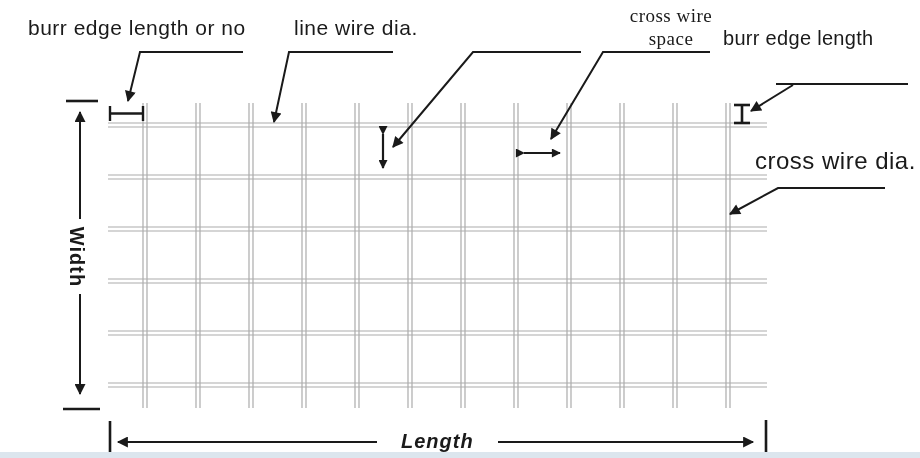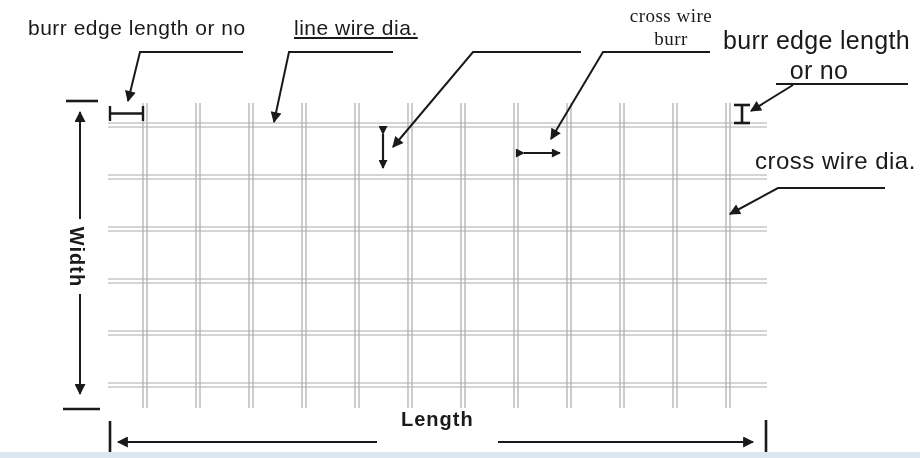"line wire dia." div.lbl { text-decoration: underline -> none }
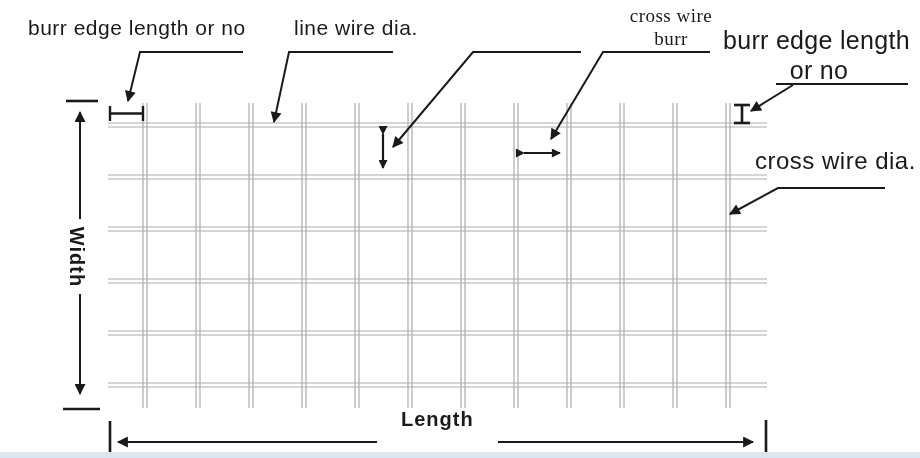"burr" div { text: burr -> space }
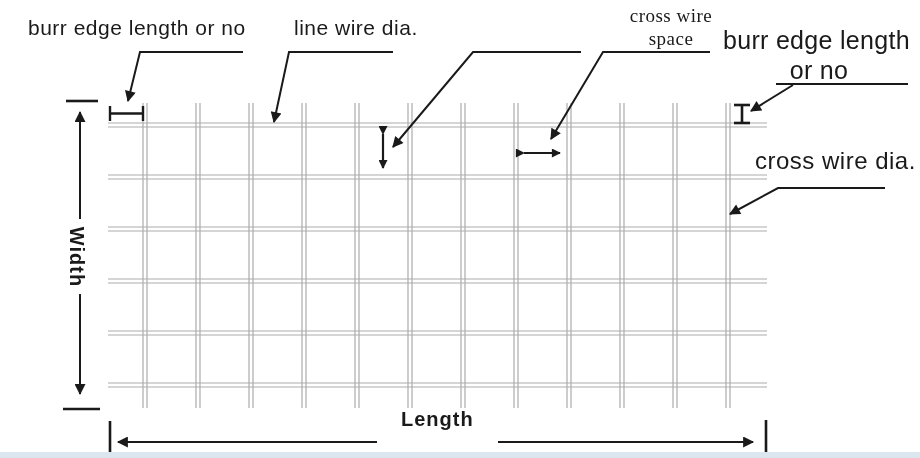"burr edge length" .lbl.big { font-size: 25px -> 20px }
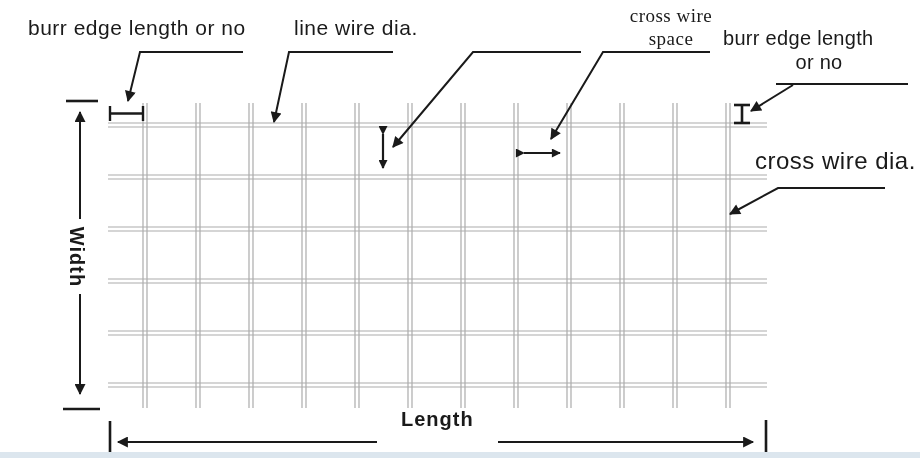"or no" div.center { html: <div>or no</div> -> none }
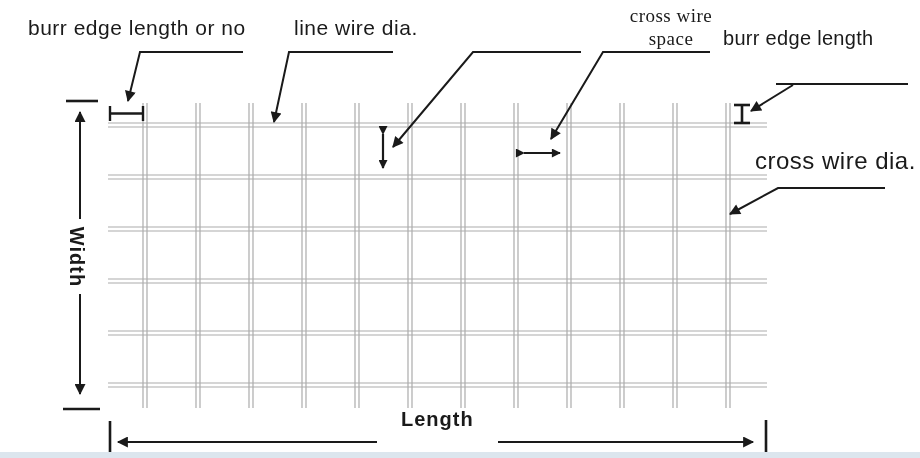"Length" div.lbl { font-style: none -> italic; top: 408px -> 430px }
